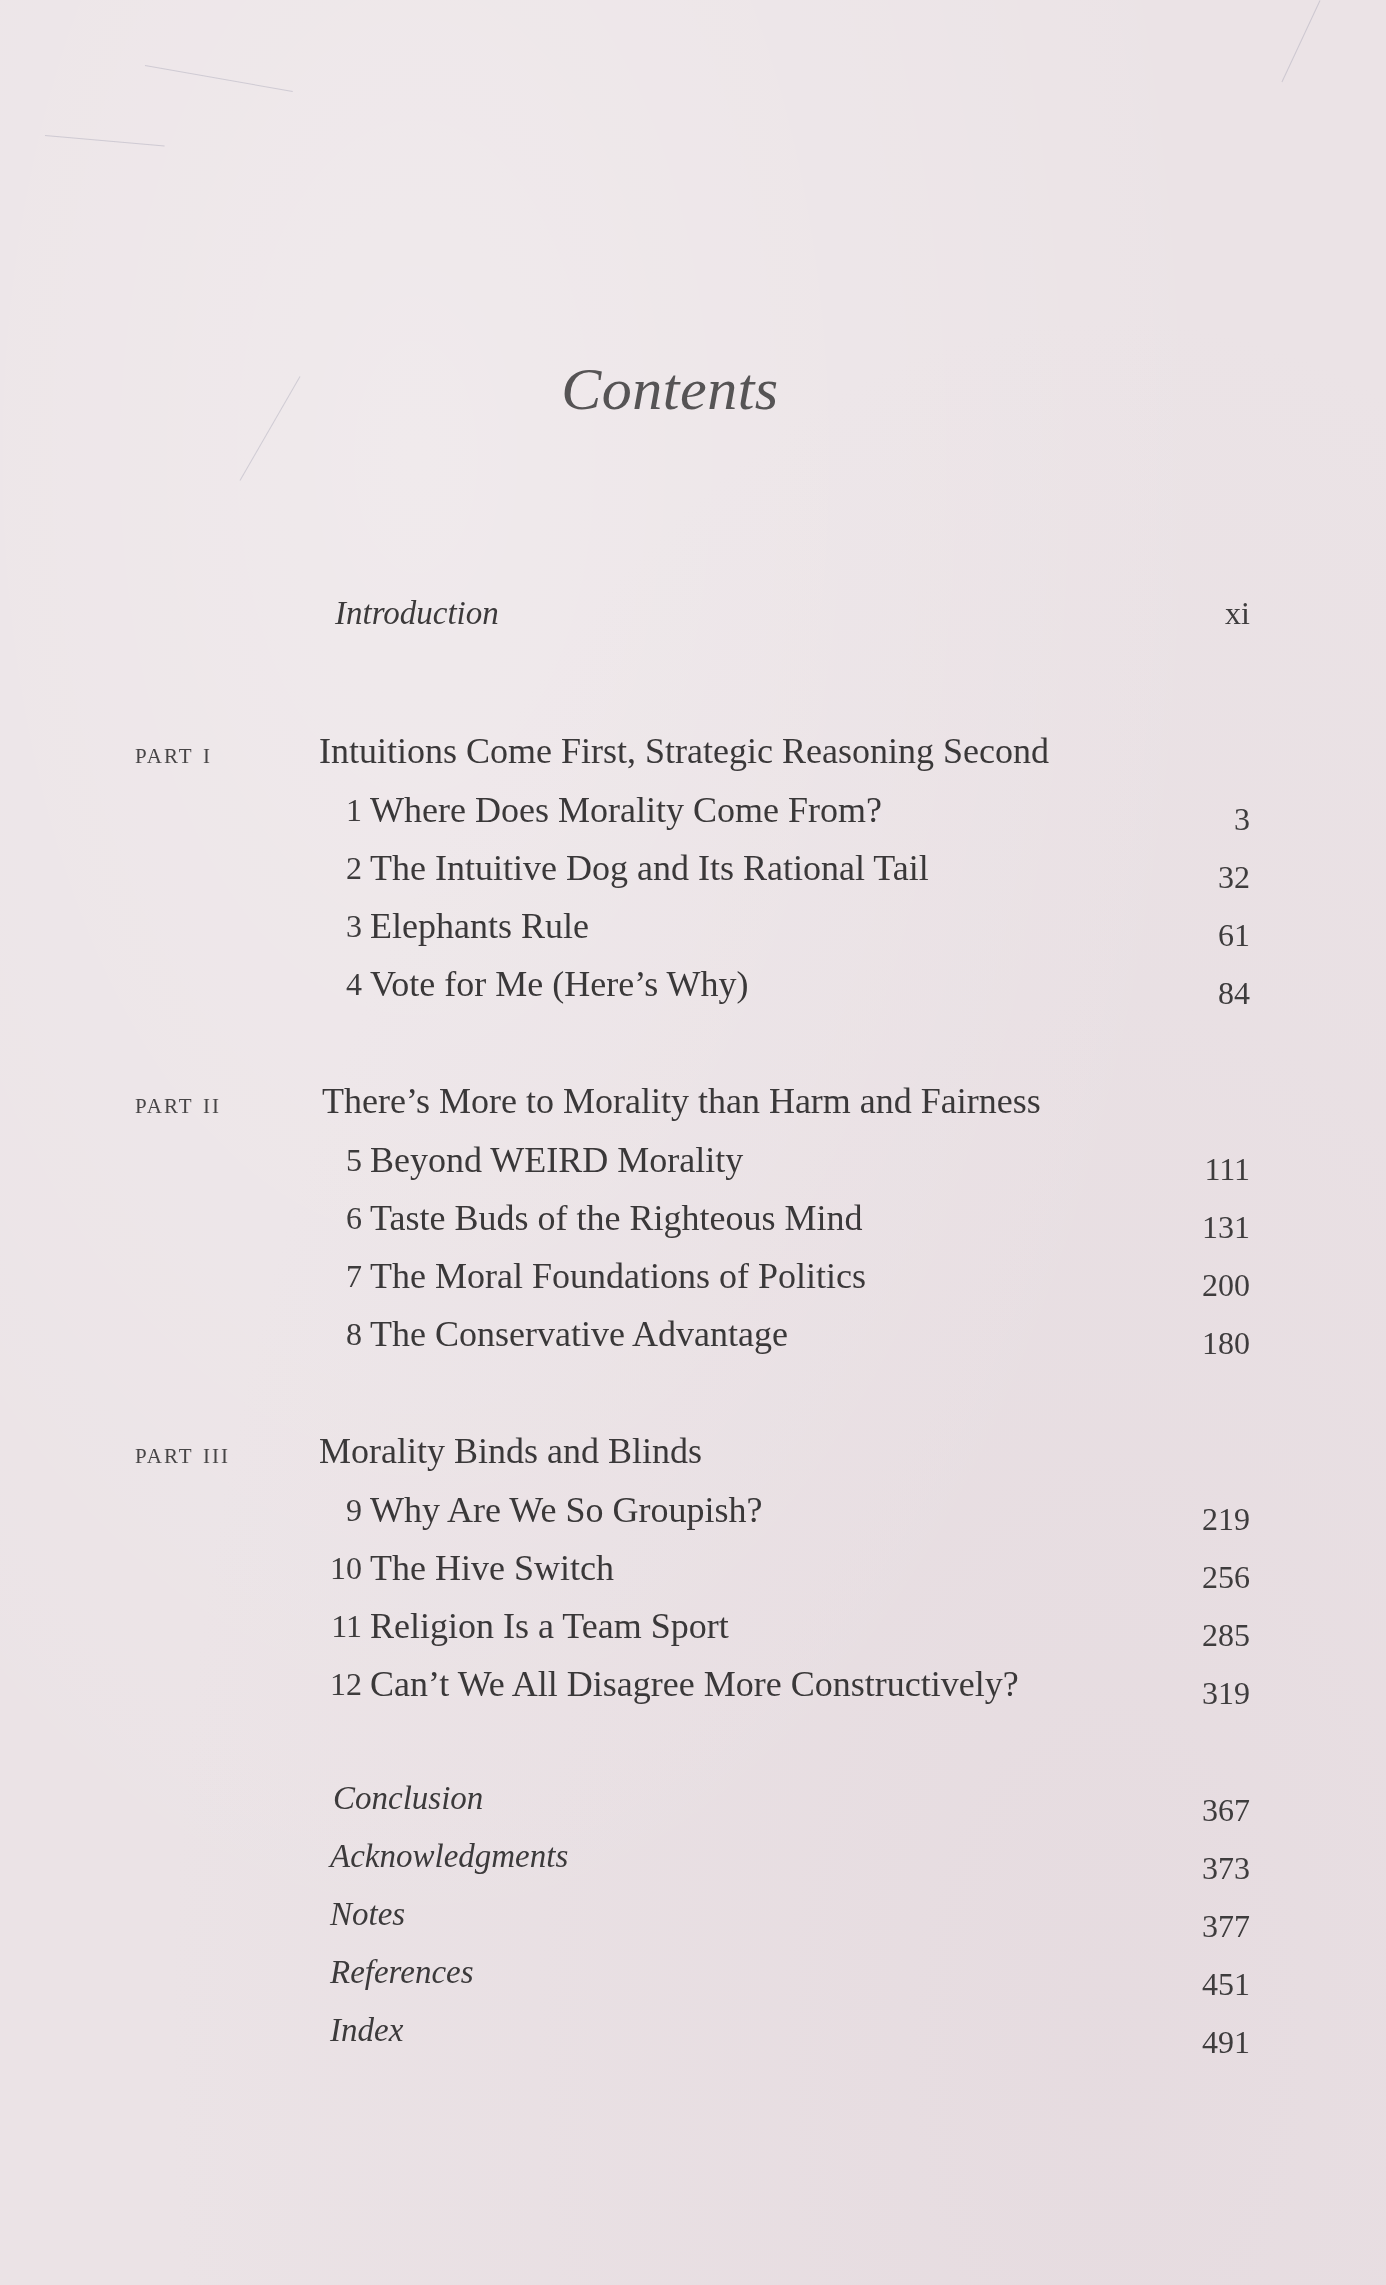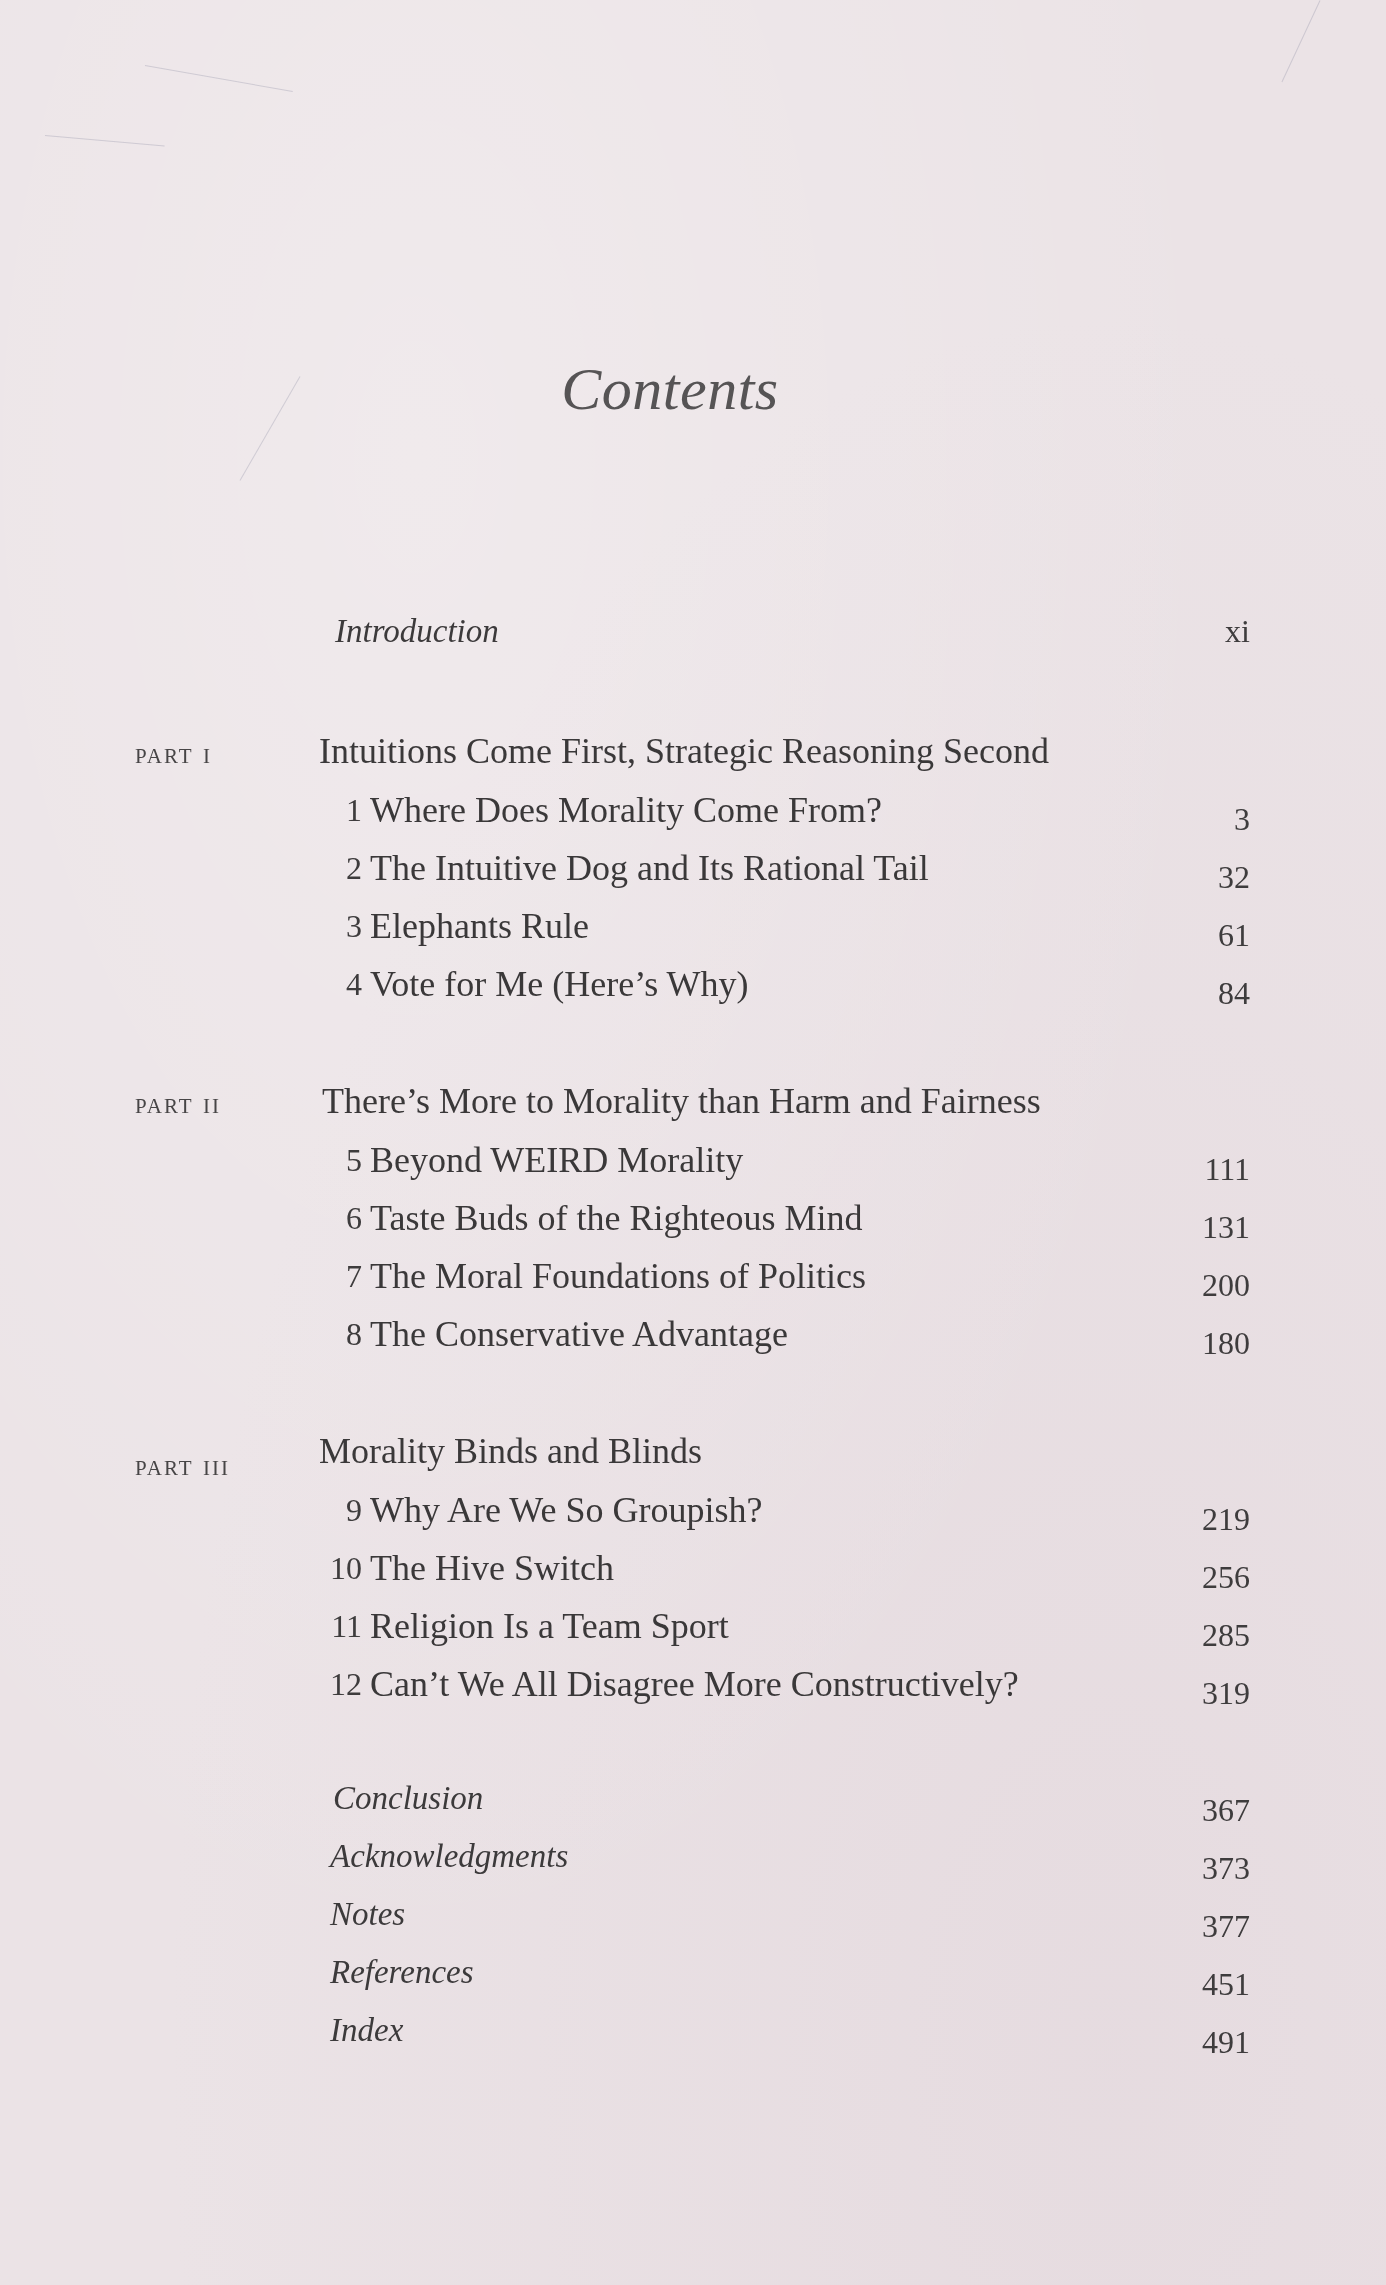"Introduction" div.row { top: 613px -> 595px }
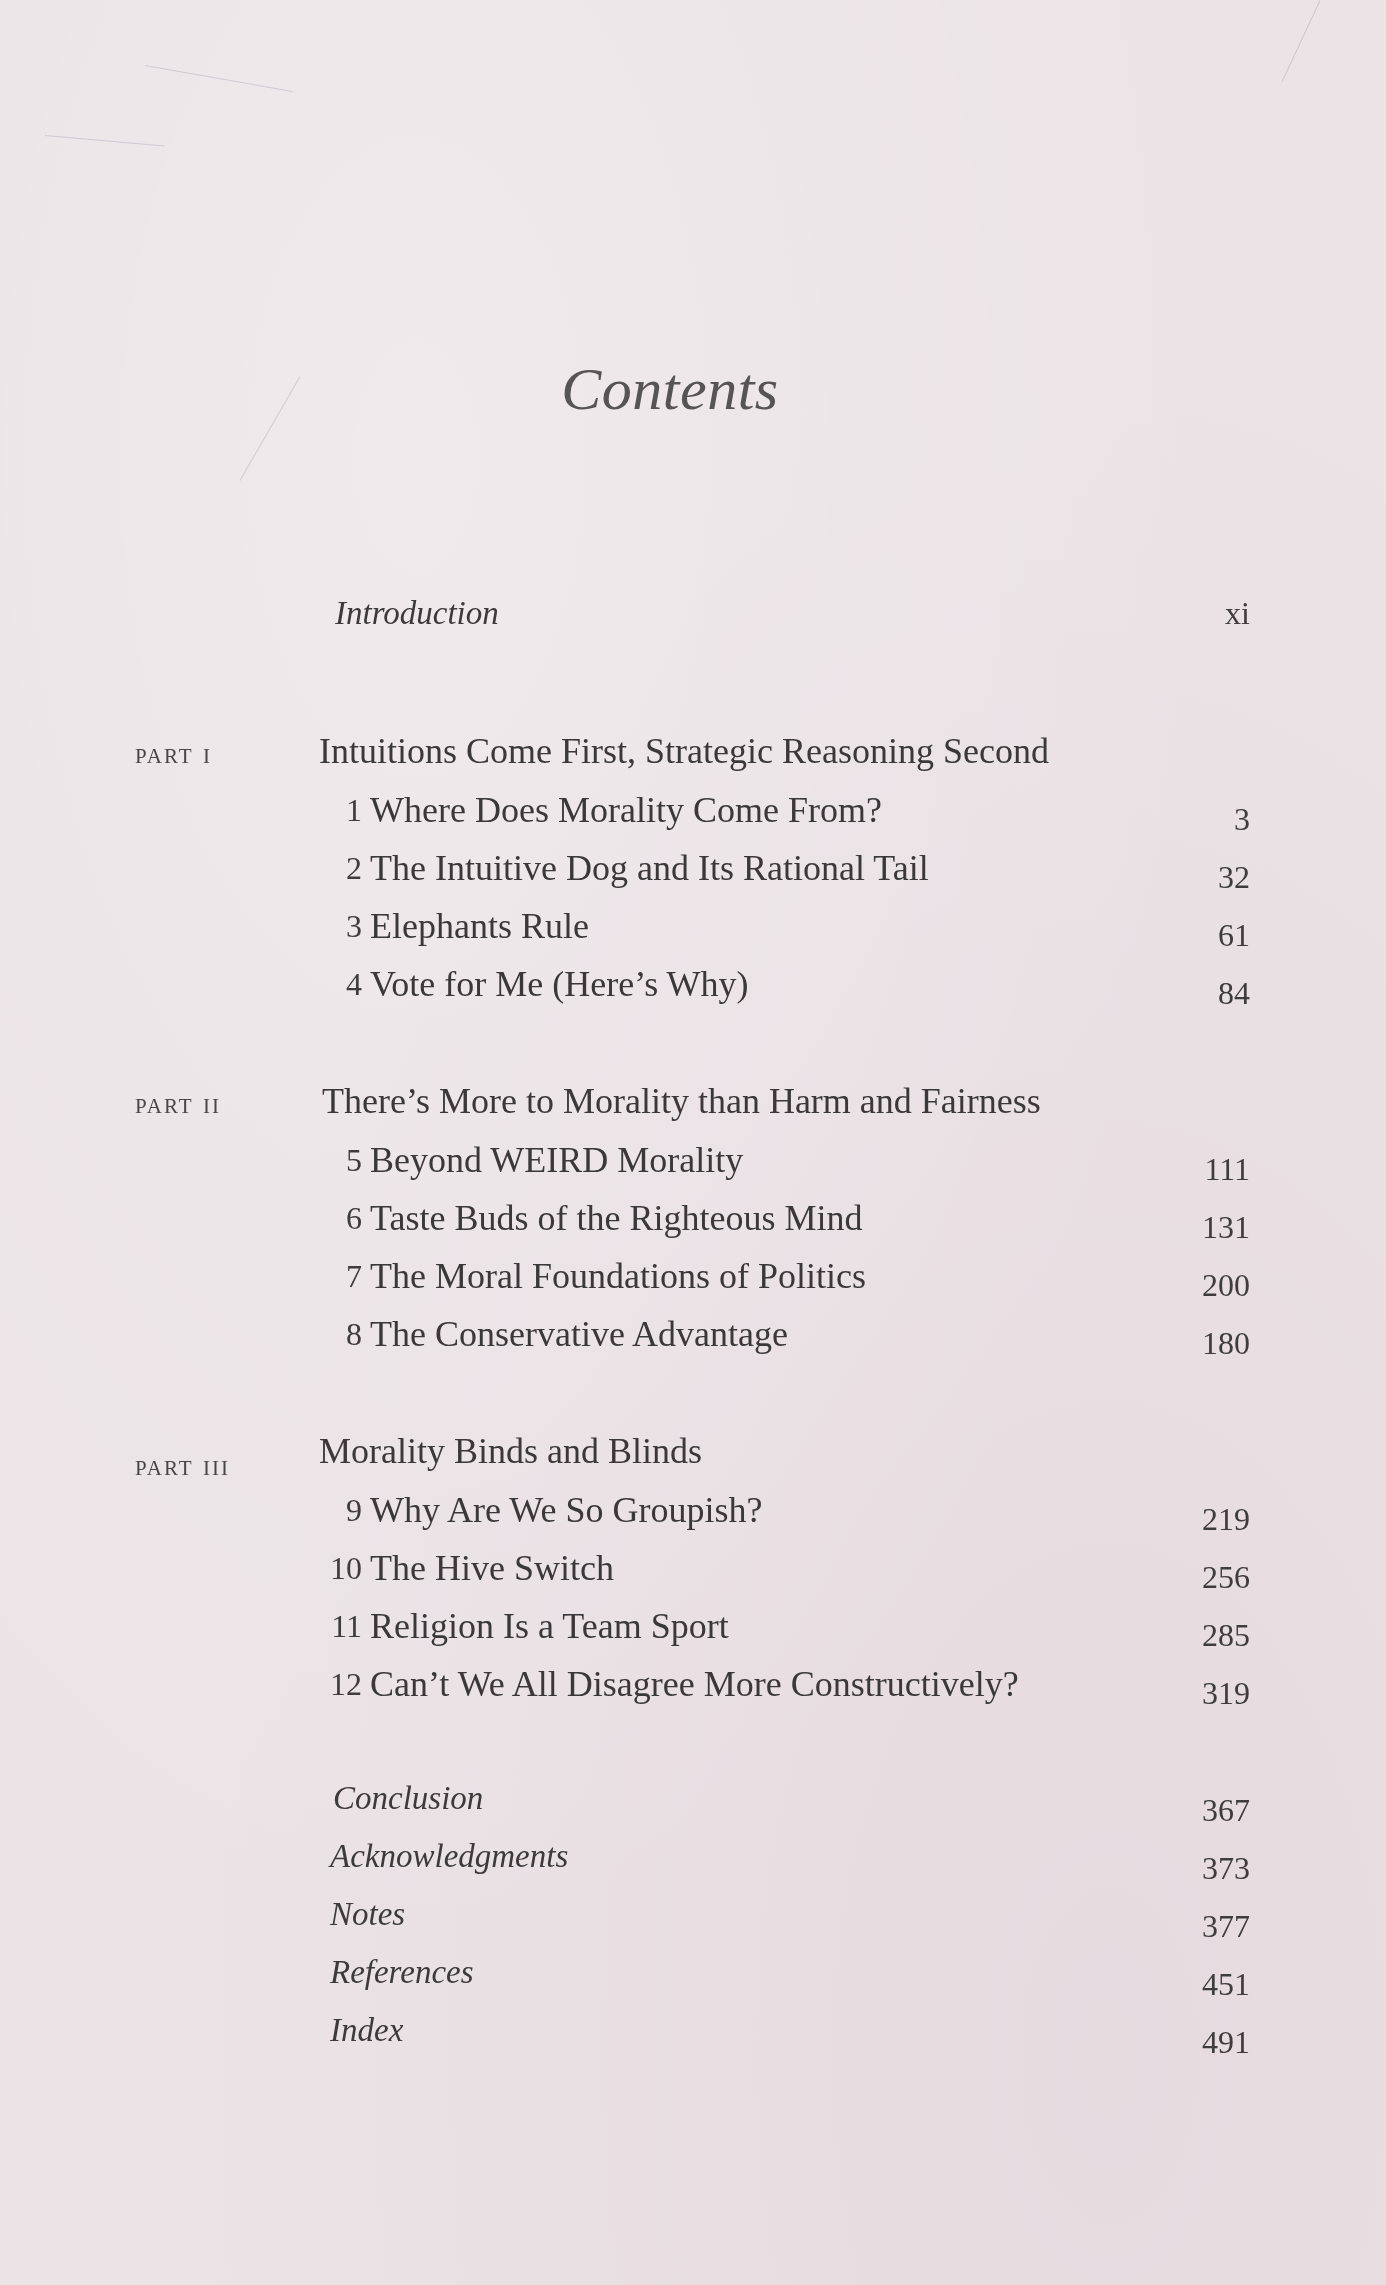"part iii" span.part-label { margin-top: 12px -> none }
